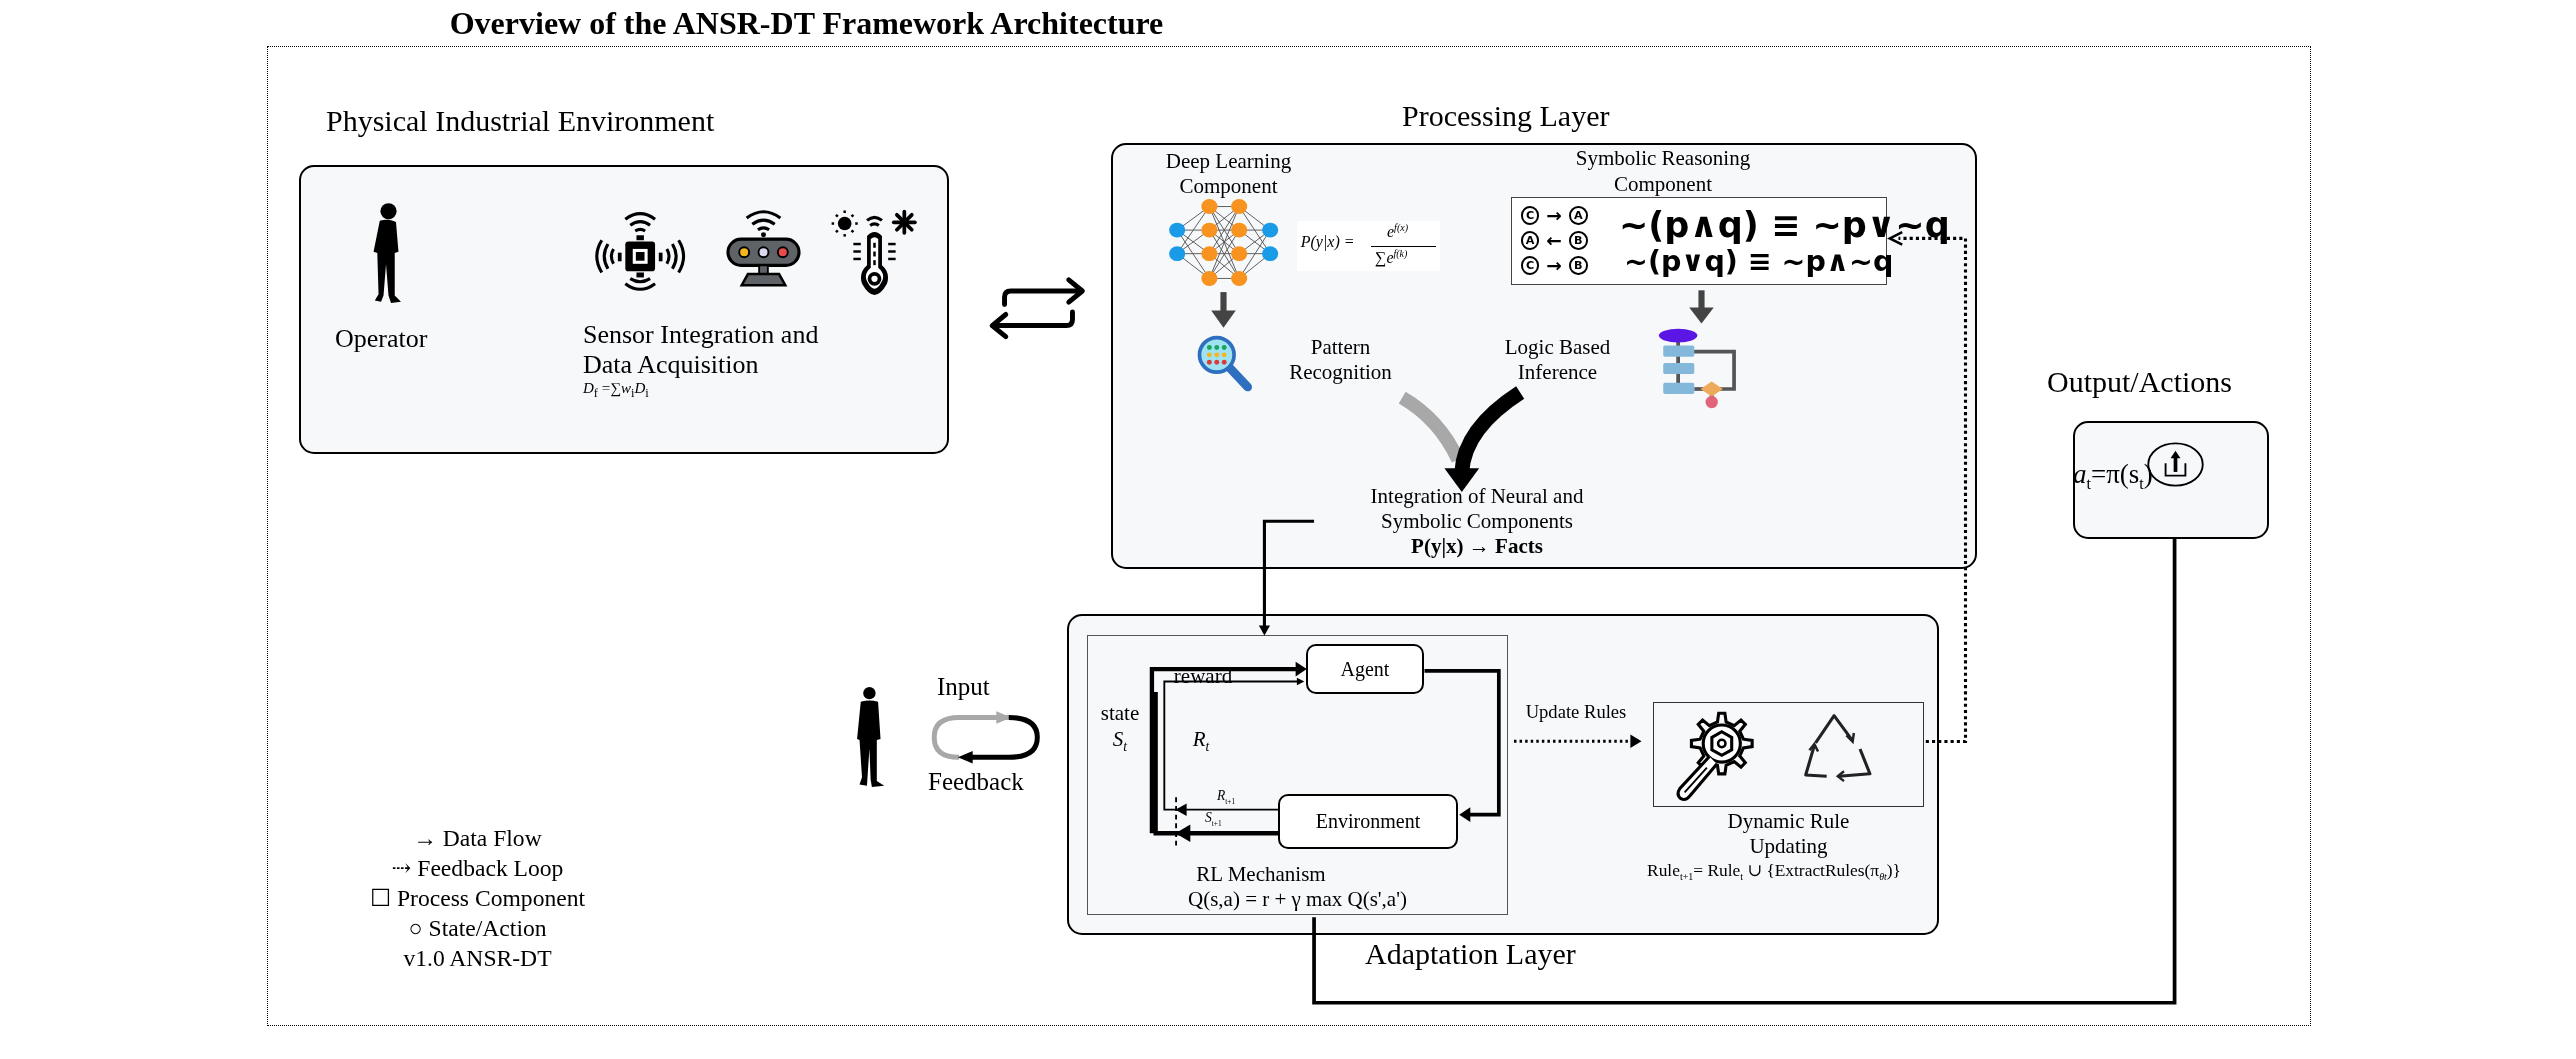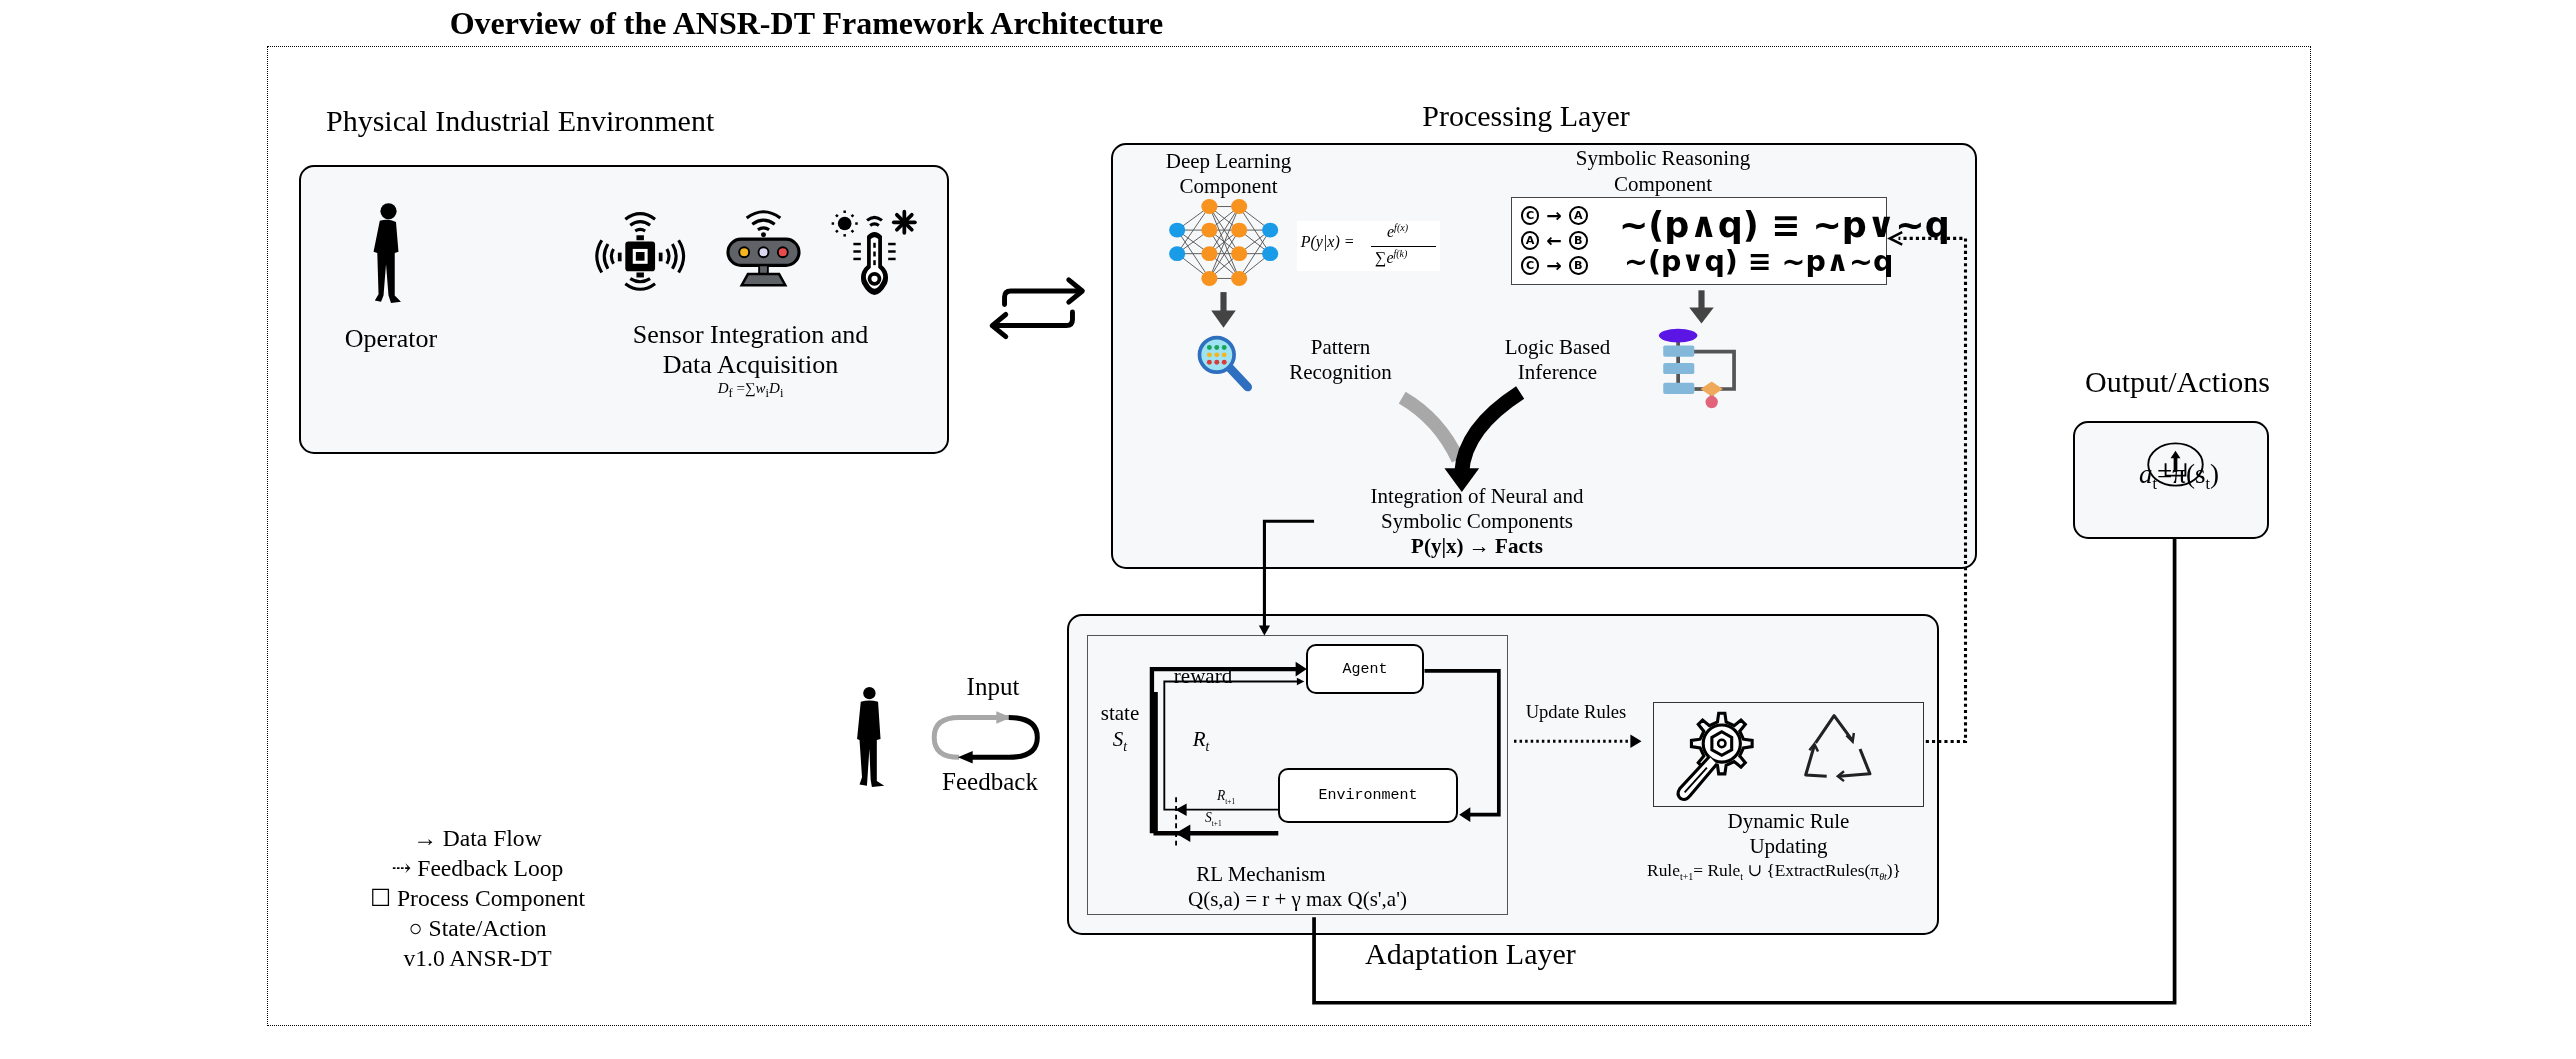"Physical Industrial Environment" .lbl { text-align: center -> left }
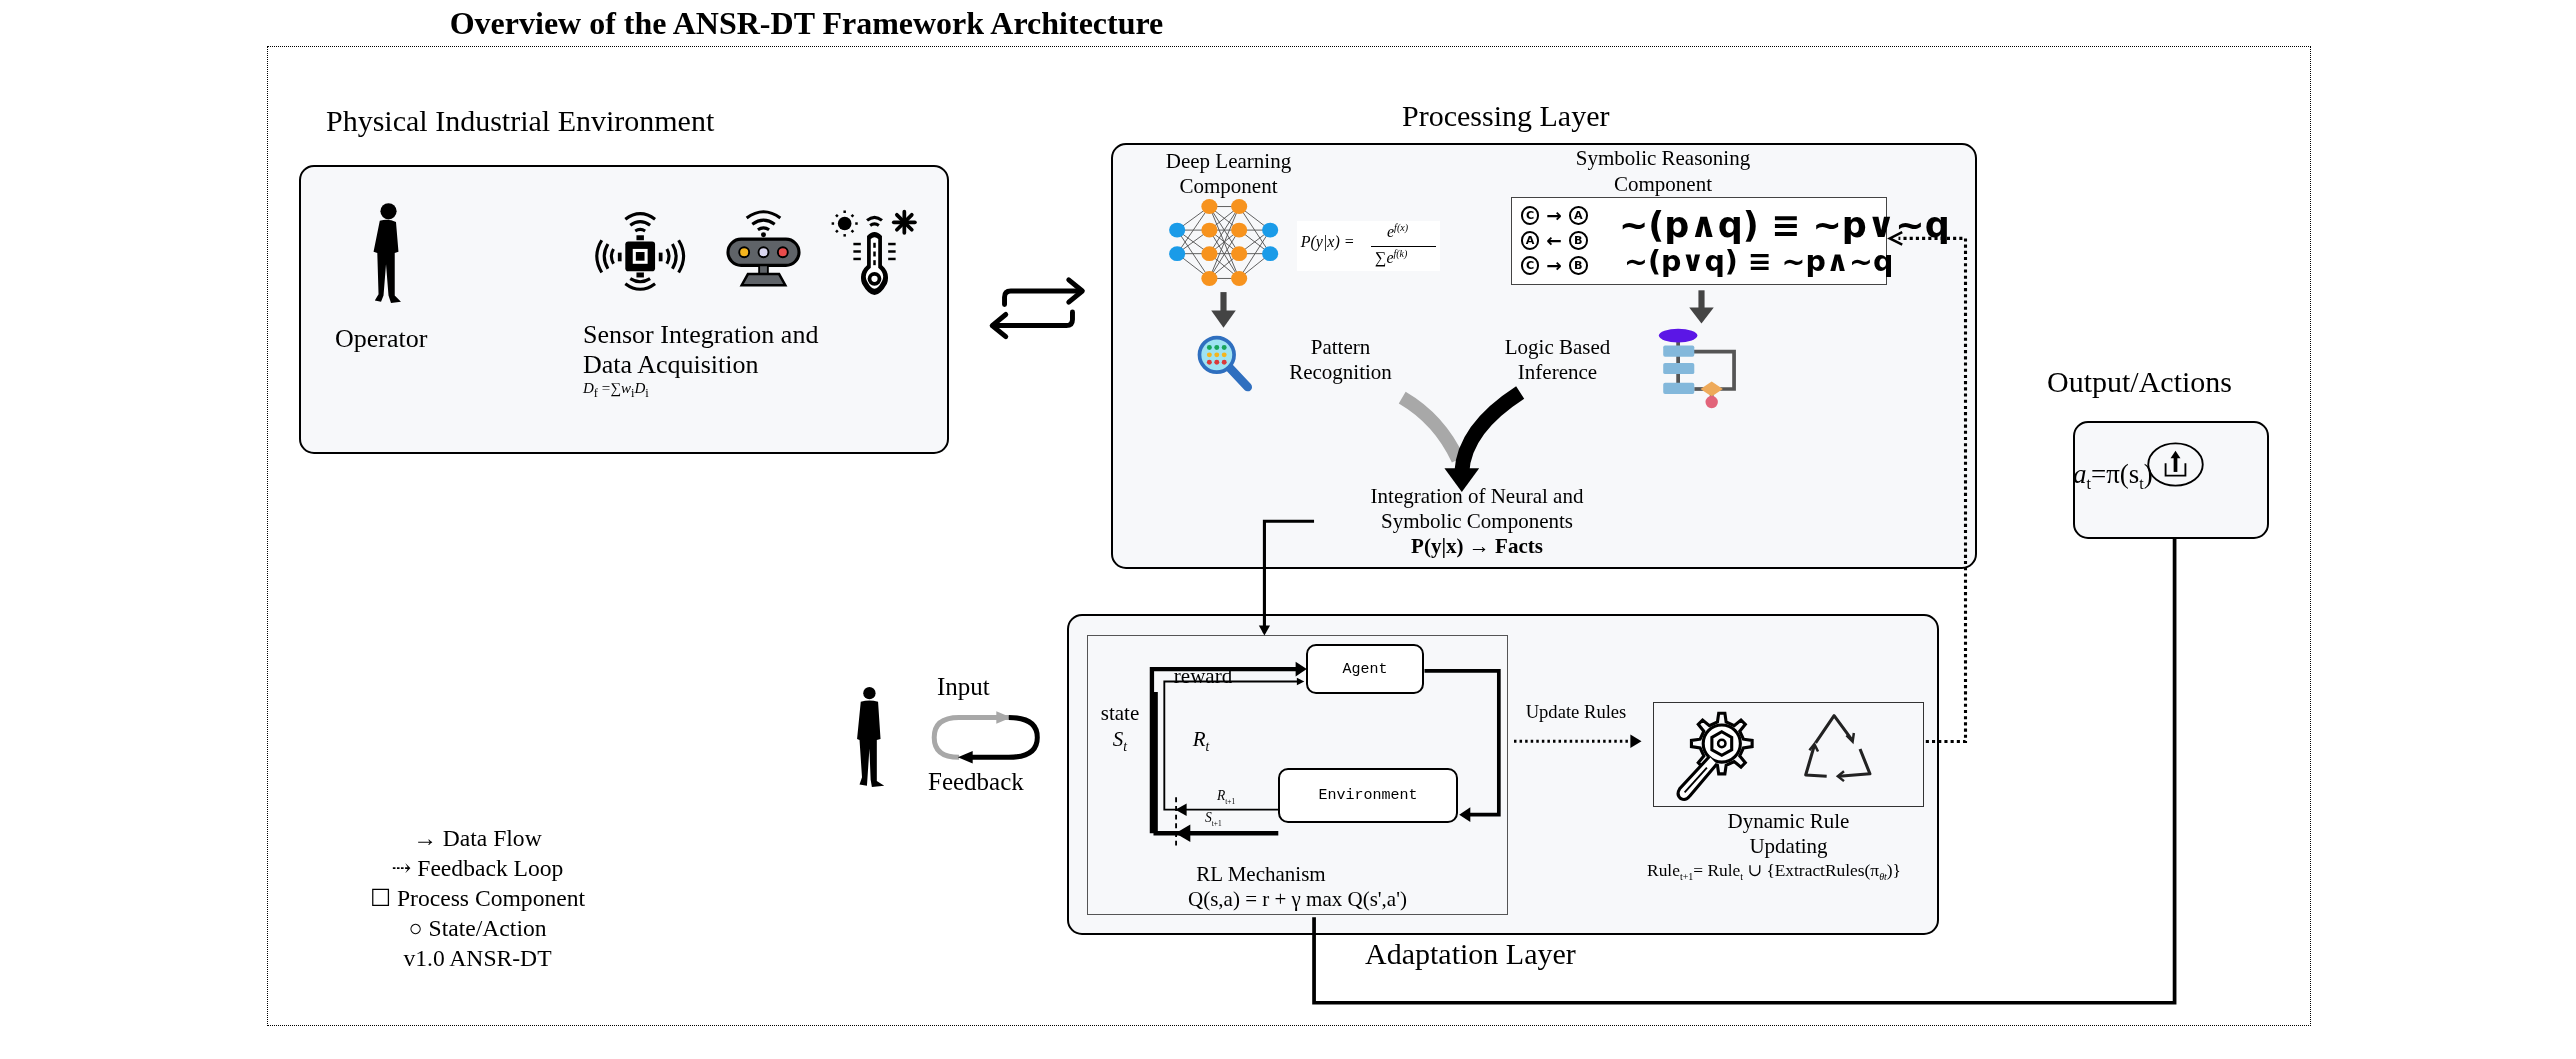"Agent" .rbox { font-family: Liberation Mono, monospace -> none; font-size: 15px -> 20px }
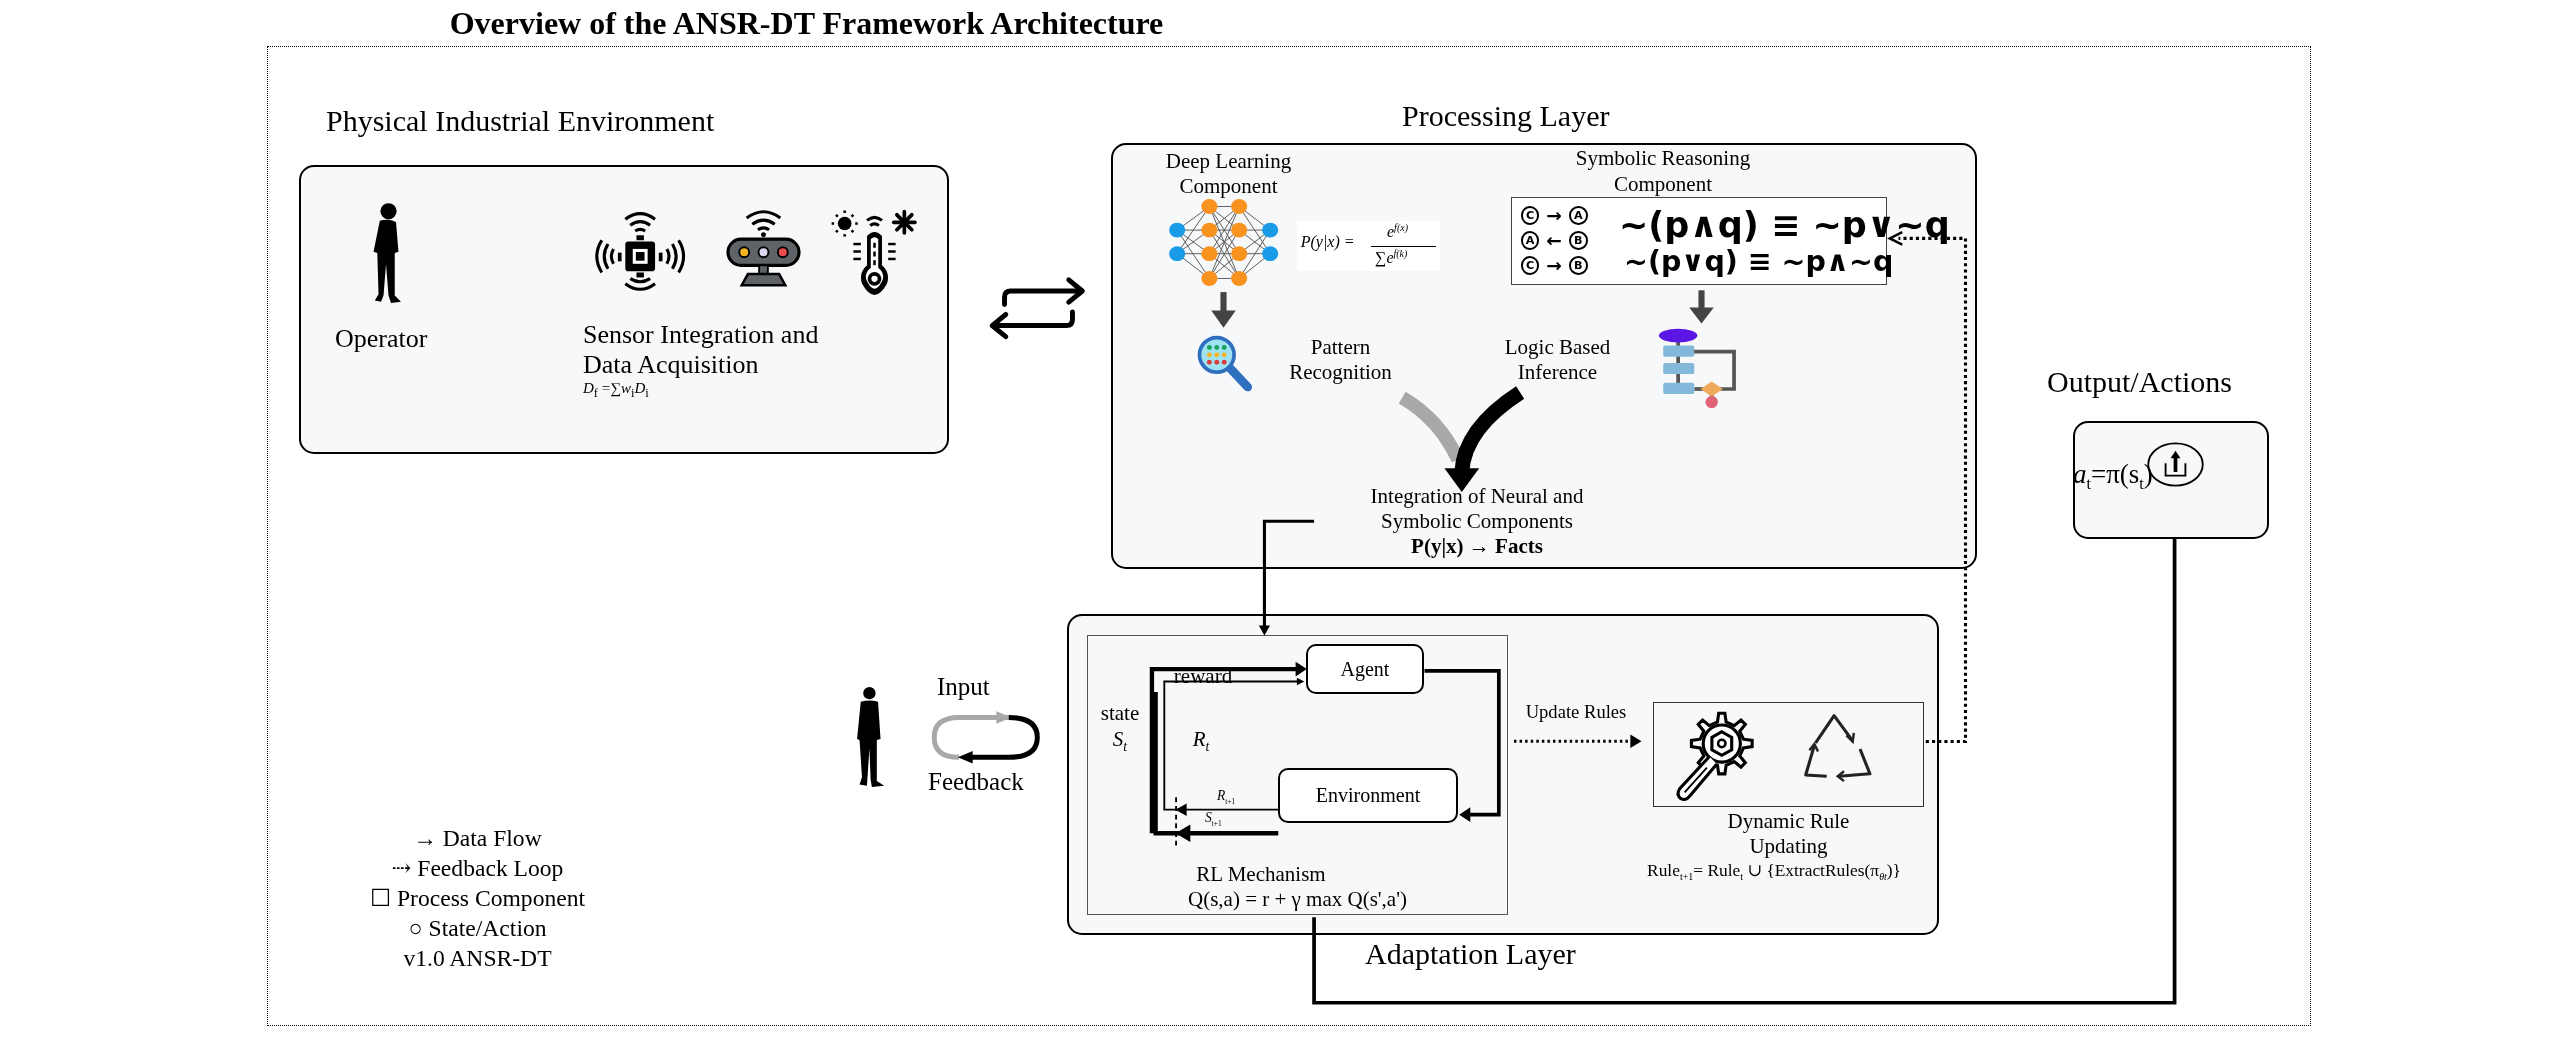"Environment" div.rbox { top: 768px -> 794px }
